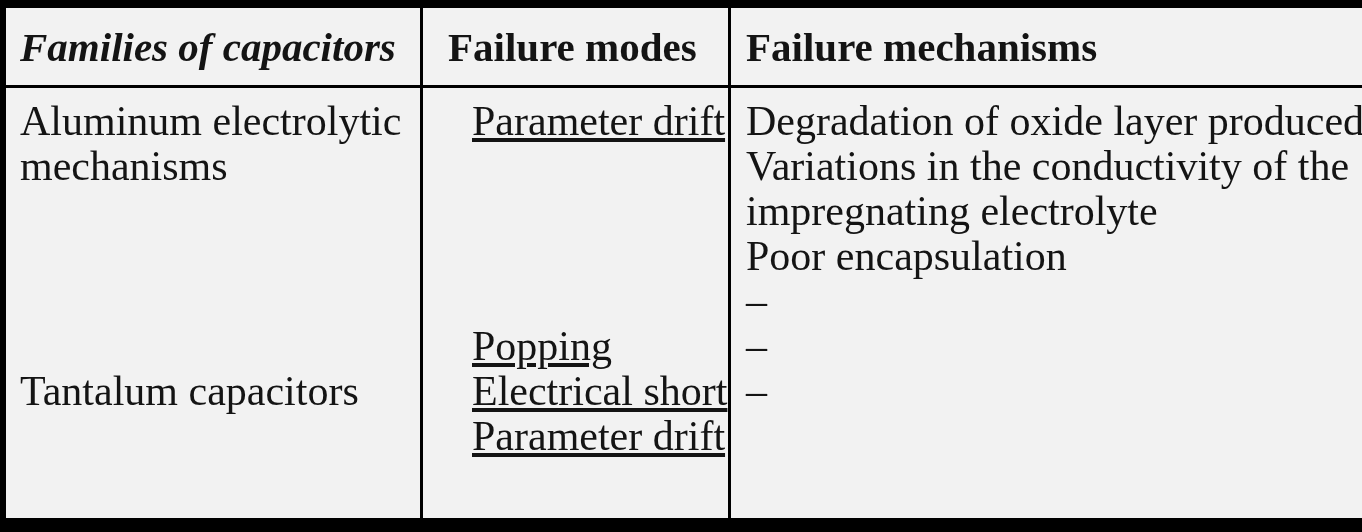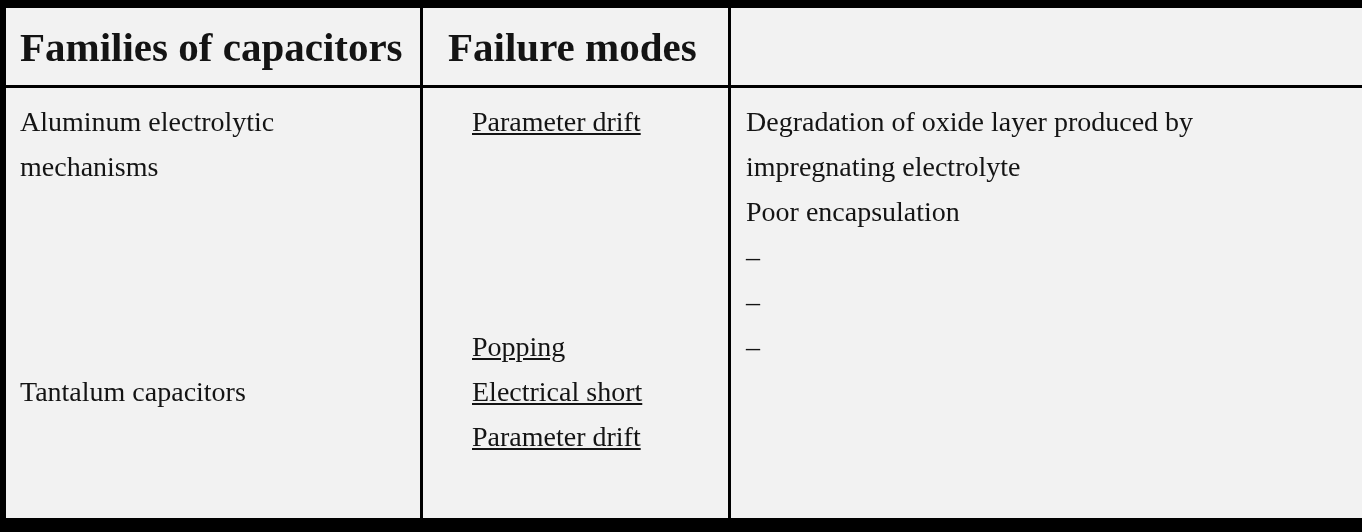"Families of capacitors" .col-header.c1 { font-style: none -> italic }
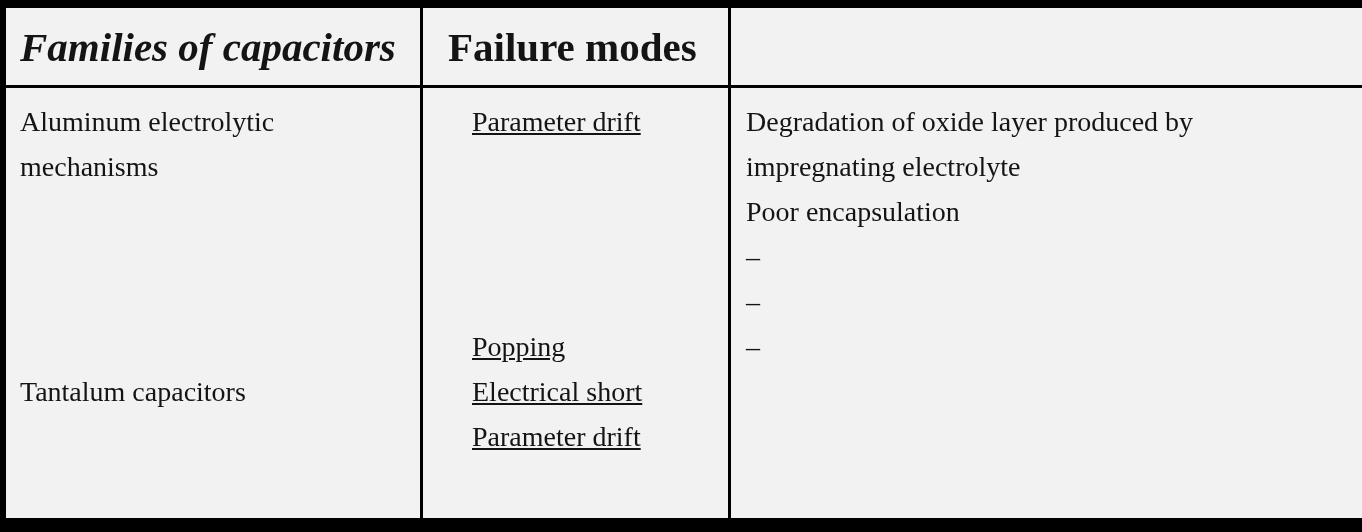"Failure mechanisms" div.col-header { html: none -> <div>Failure mechanisms</div> }
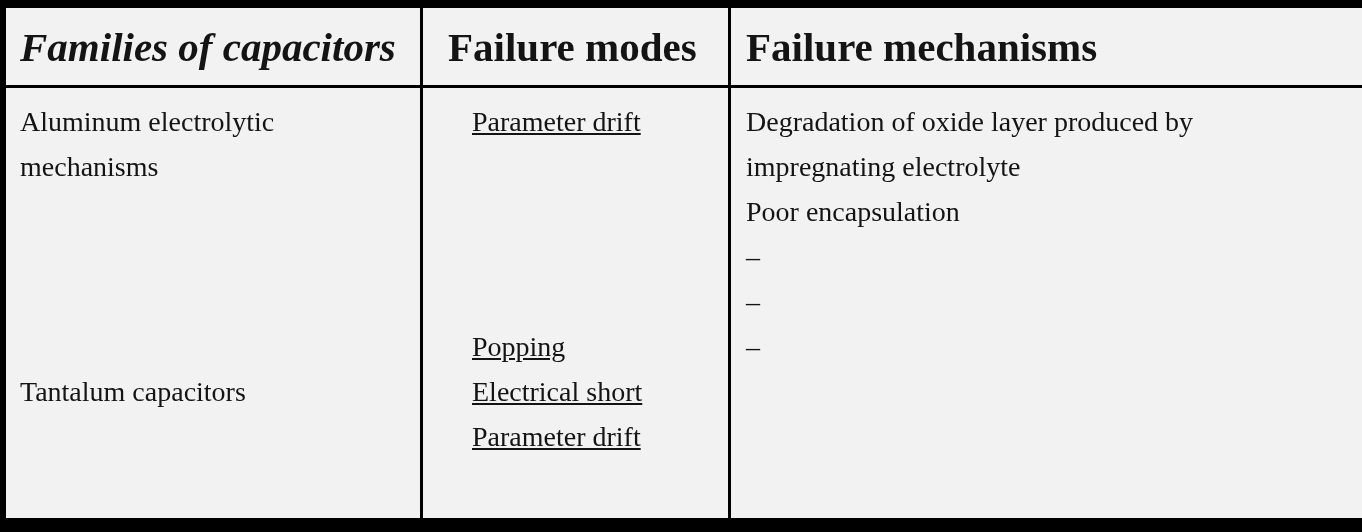"Aluminum electrolytic" .body-col { font-size: 28px -> 42px }
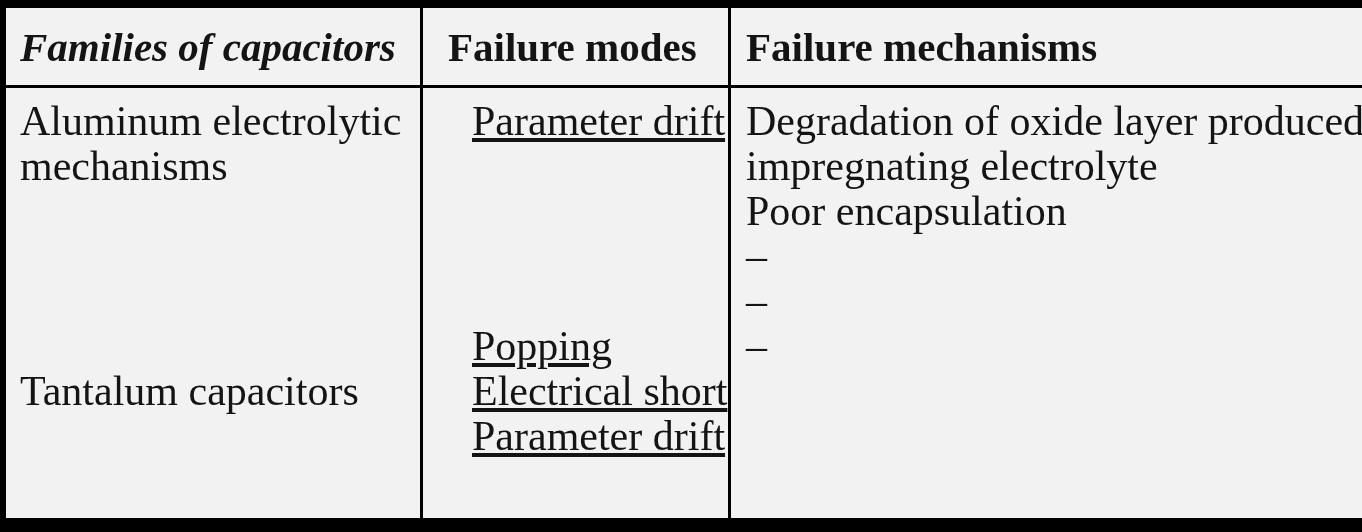"Variations in the conductivity of" div.cell-line { html: none -> <div>Variations in the conductivity of the</div> }
